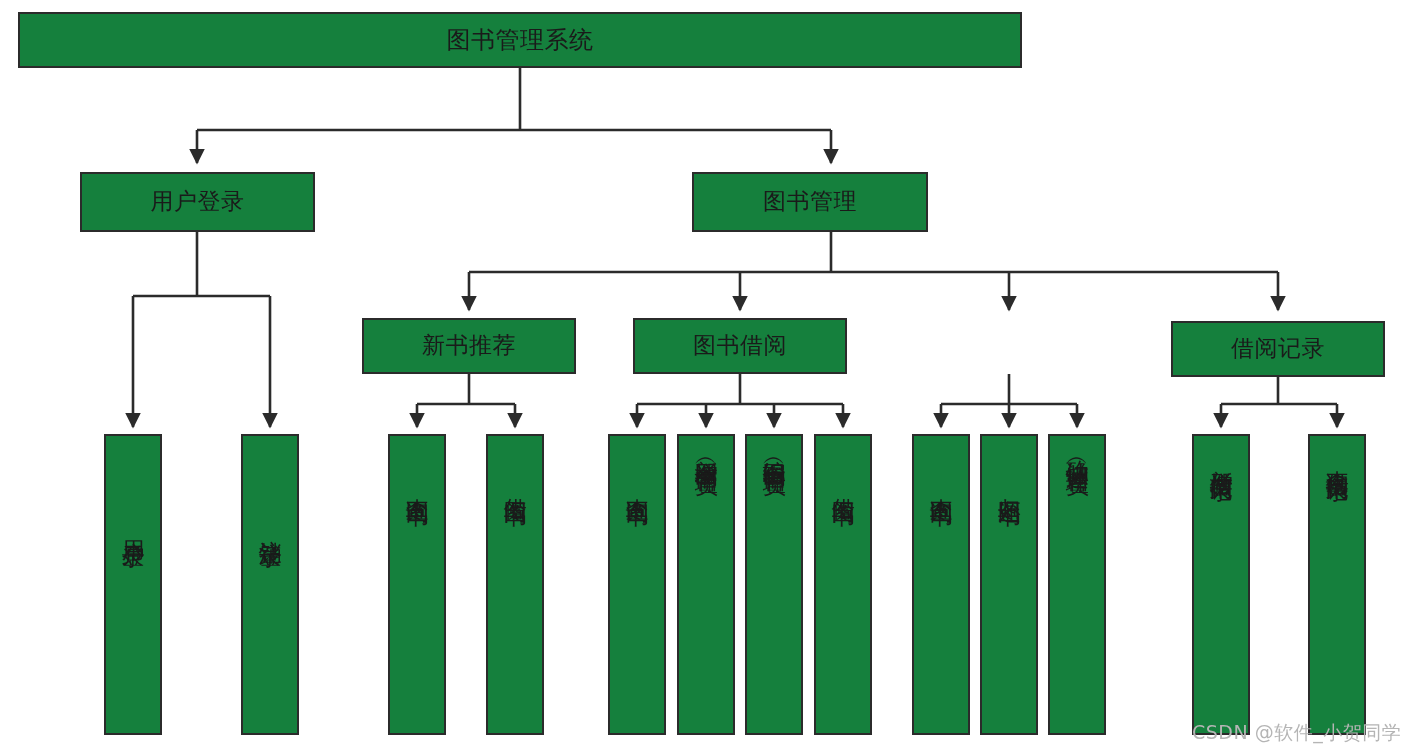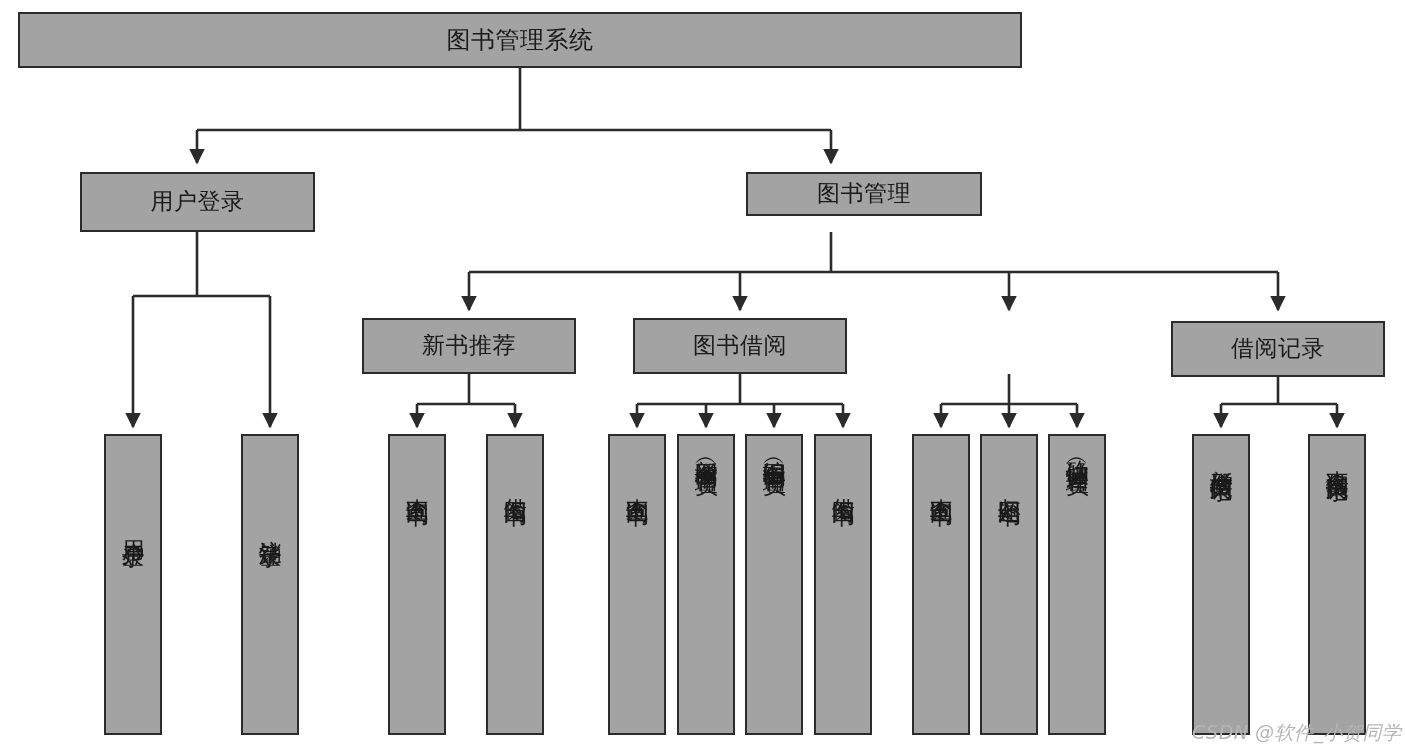"图书管理系统" .node { background: #a3a3a3 -> #15803d }
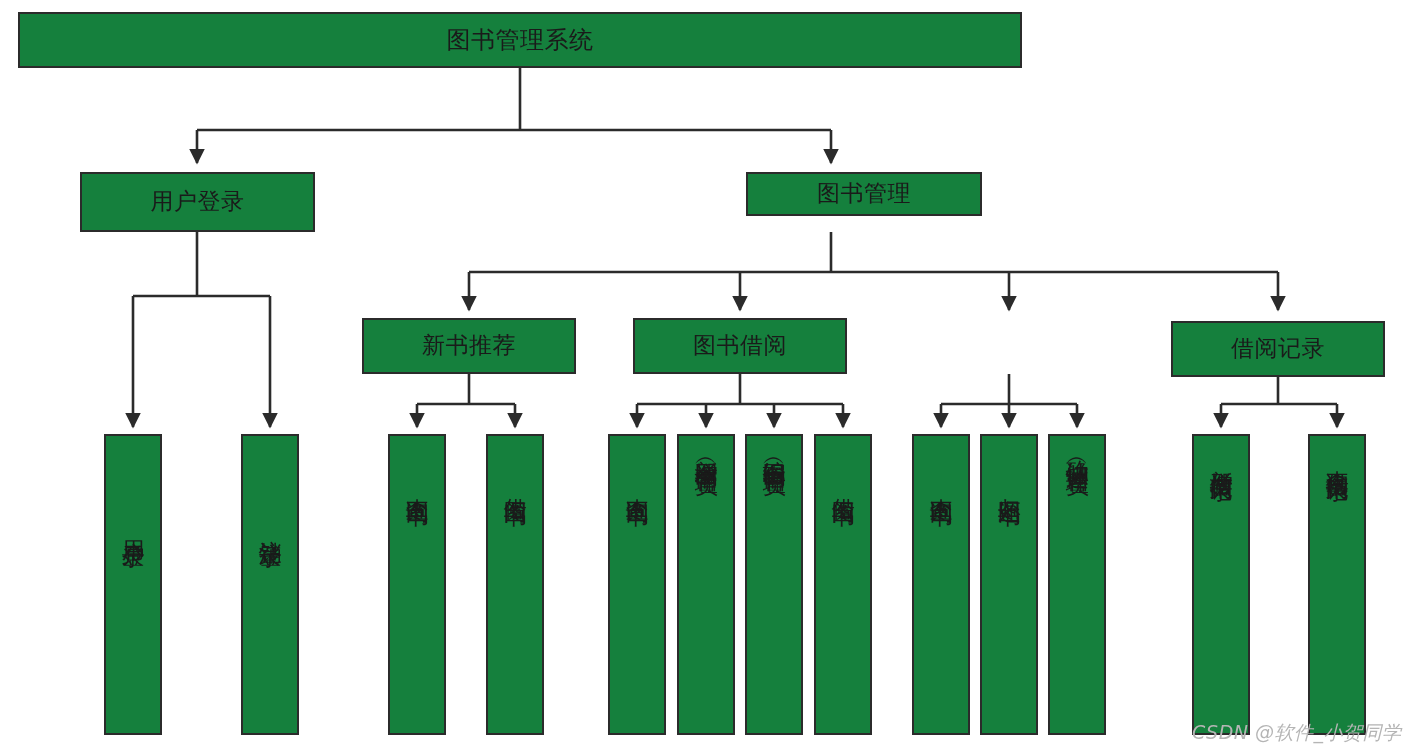"图书管理" div.node { height: 44px -> 60px; left: 746px -> 692px }
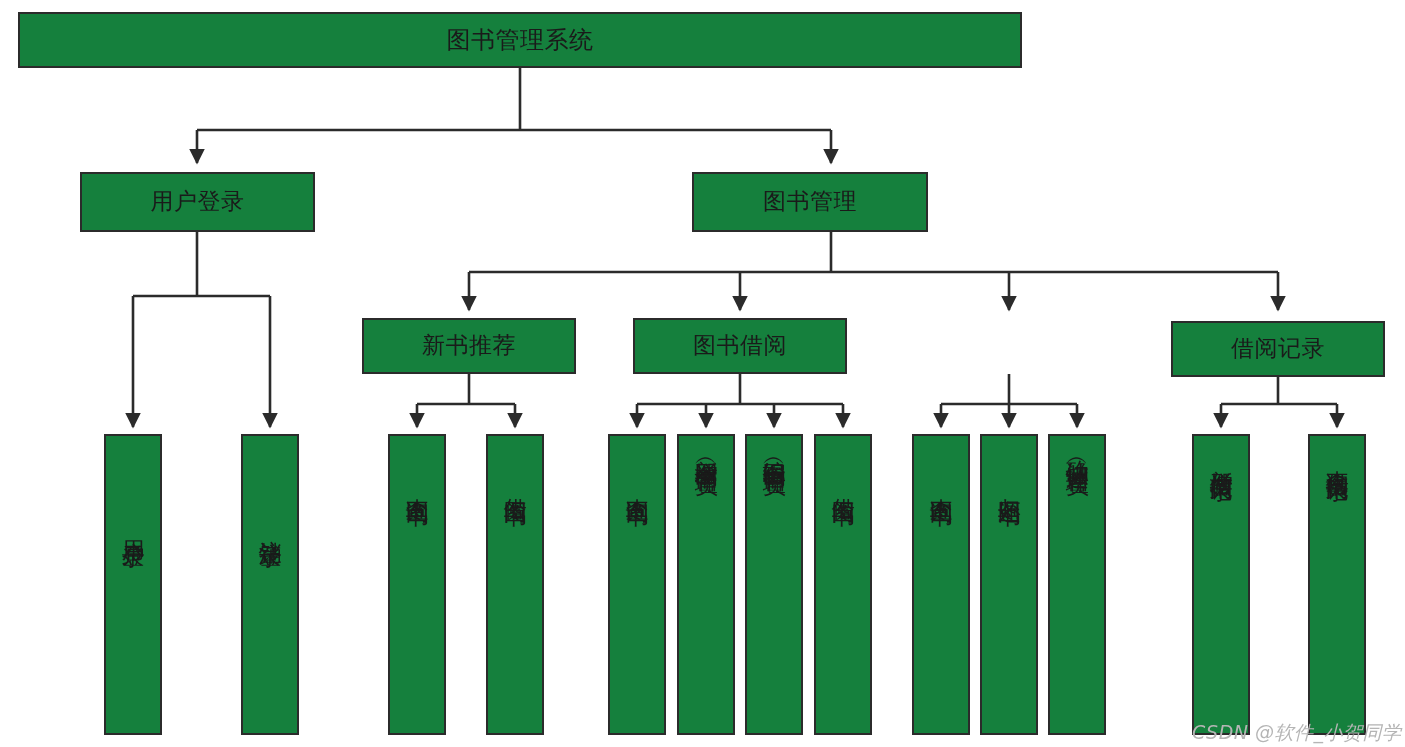"CSDN @软件_小贺同学" div.watermark { font-style: italic -> none }
